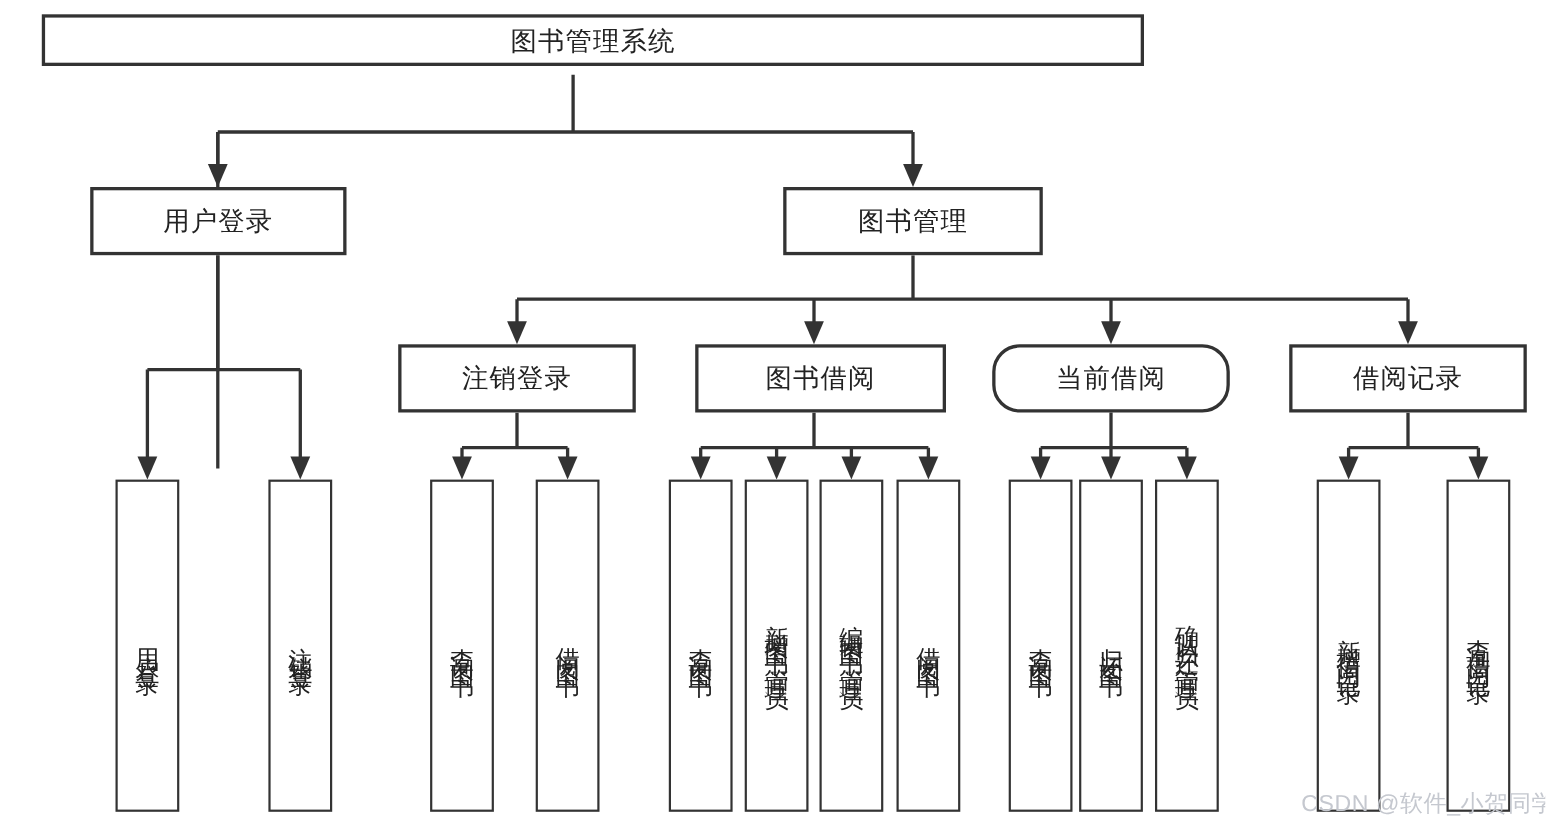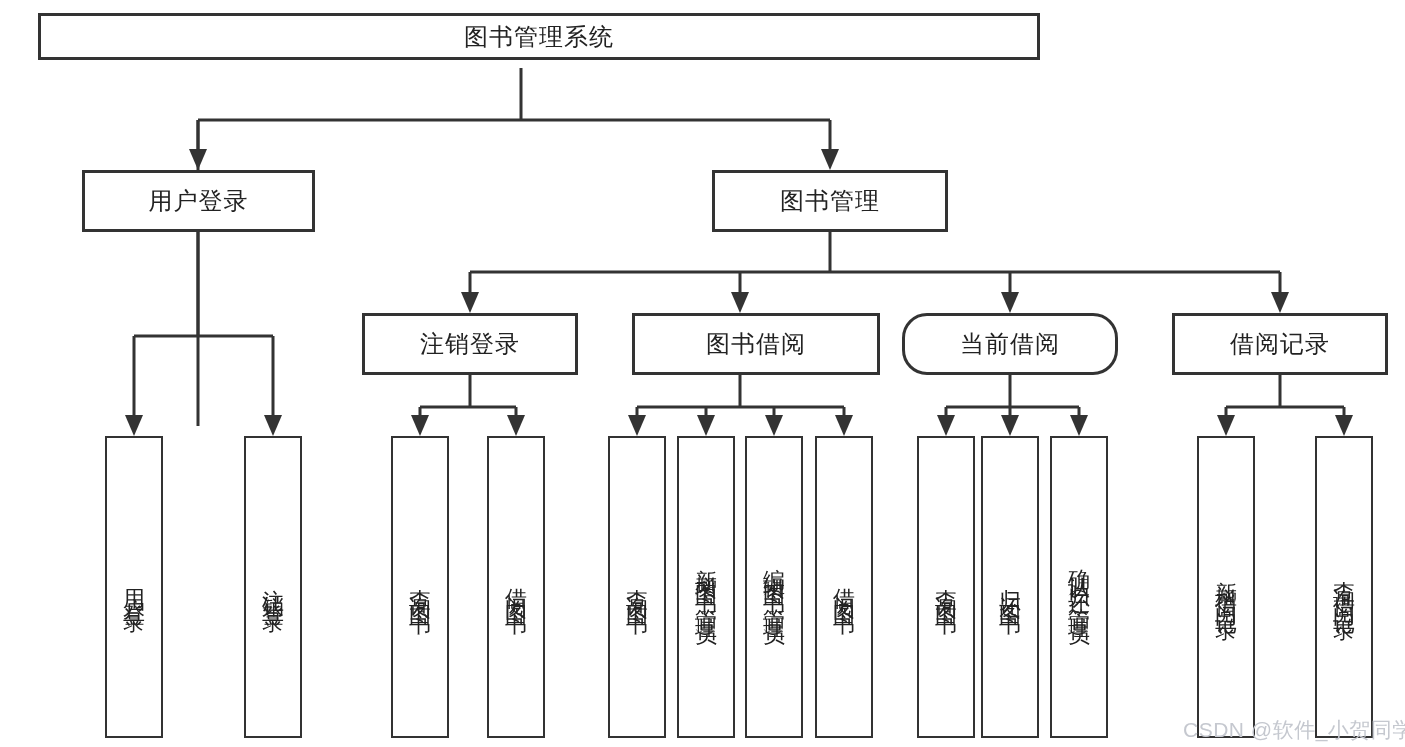"图书借阅" div.node { width: 248px -> 228px }
